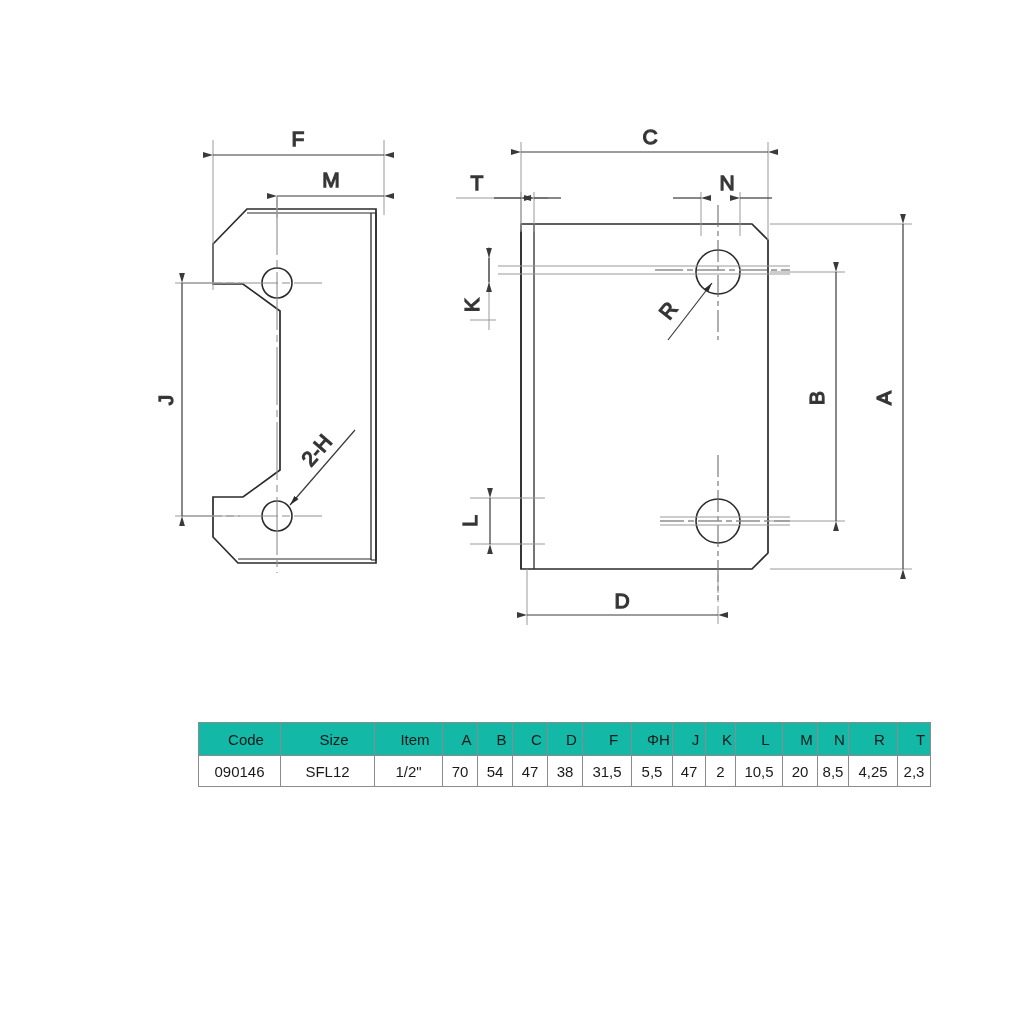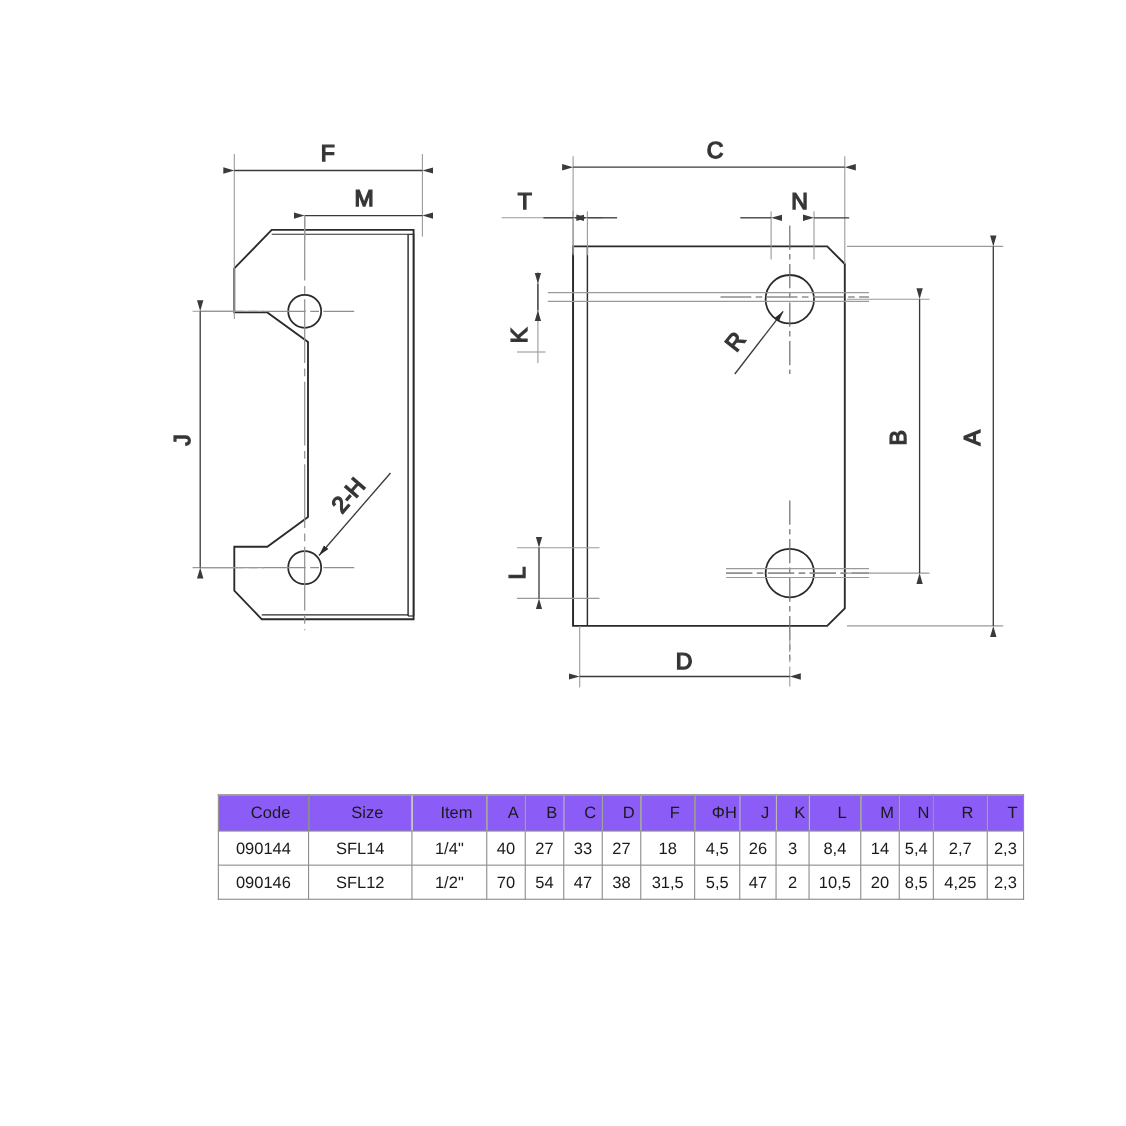"Code" table#spec-table thead th { background: #8b5cf6 -> #14b8a6 }
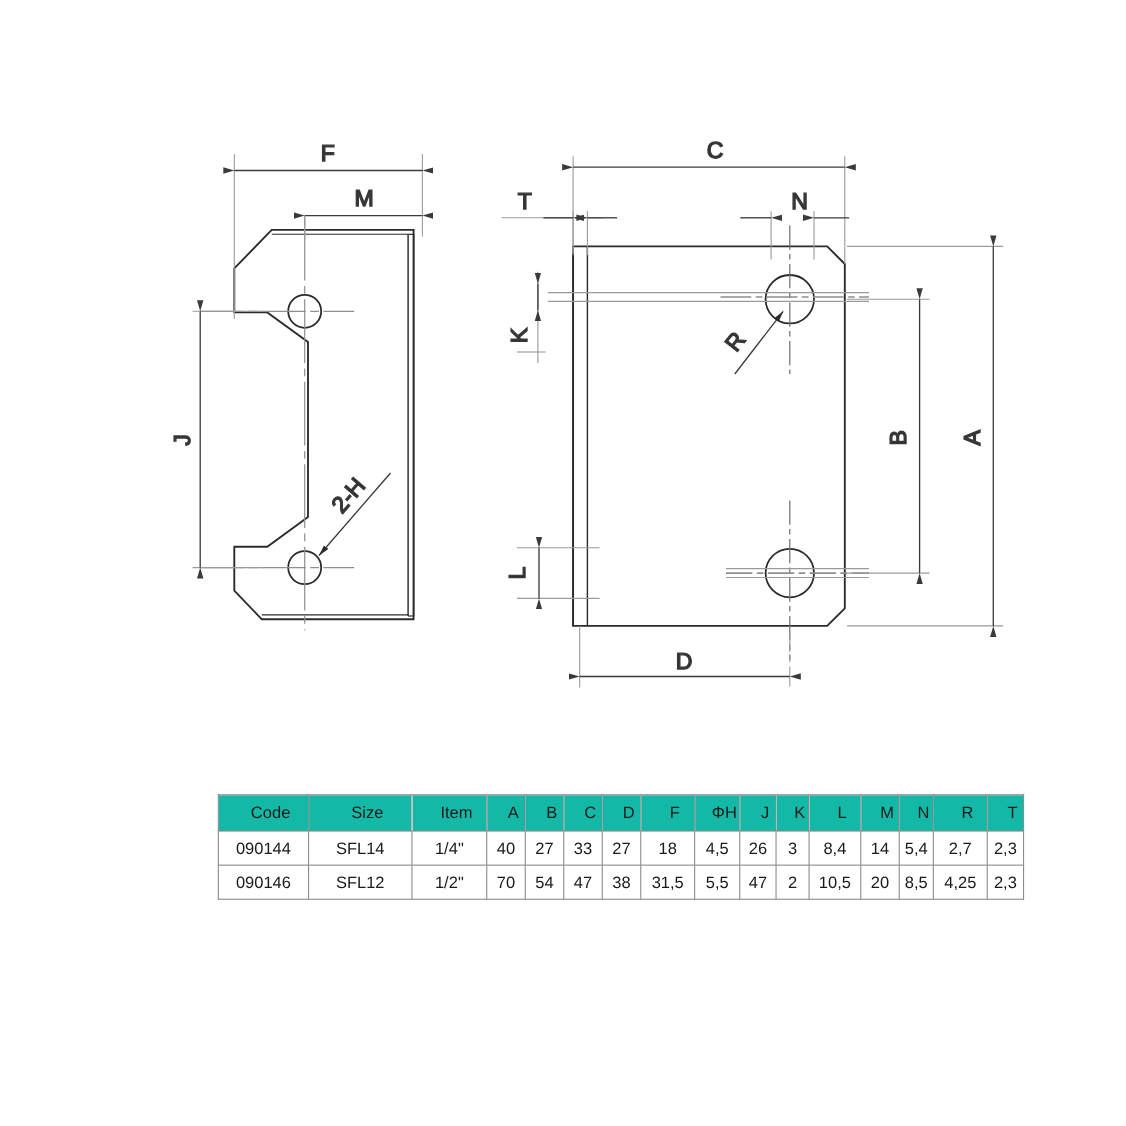"090144" tr { html: <tr> <td>090144</td> <td>SFL14</td> <td>1/4"</td> <td>40</td> <td>27</td> <td>33</td> <td>27</td> <td>18</td> <td>4,5</td> <td>26</td> <td>3</td> <td>8,4</td> <td>14</td> <td>5,4</td> <td>2,7</td> <td>2,3</td> </tr> -> none }
